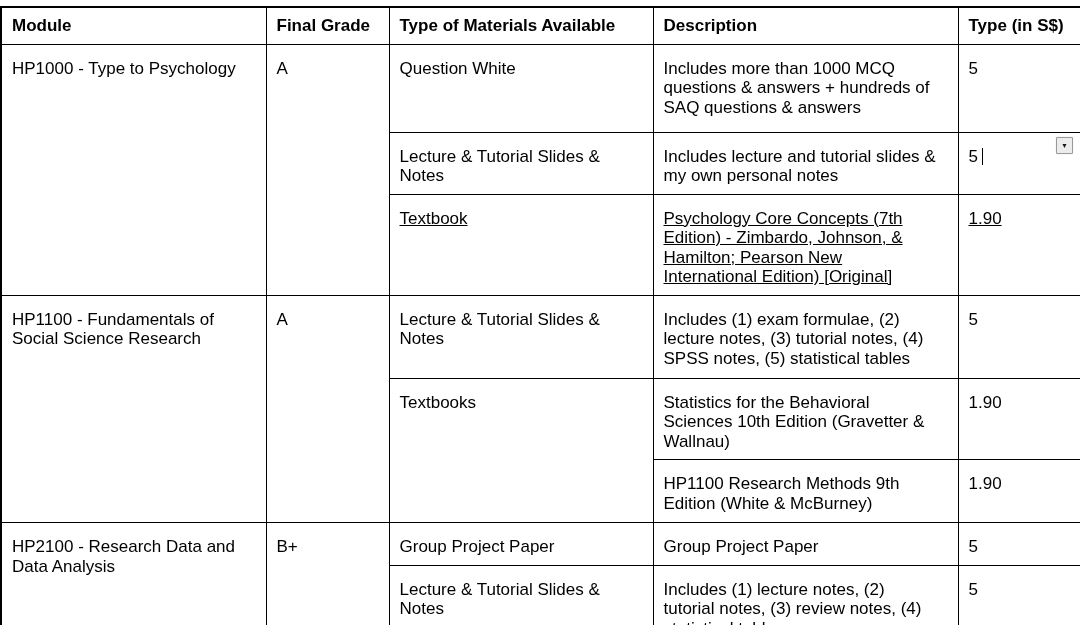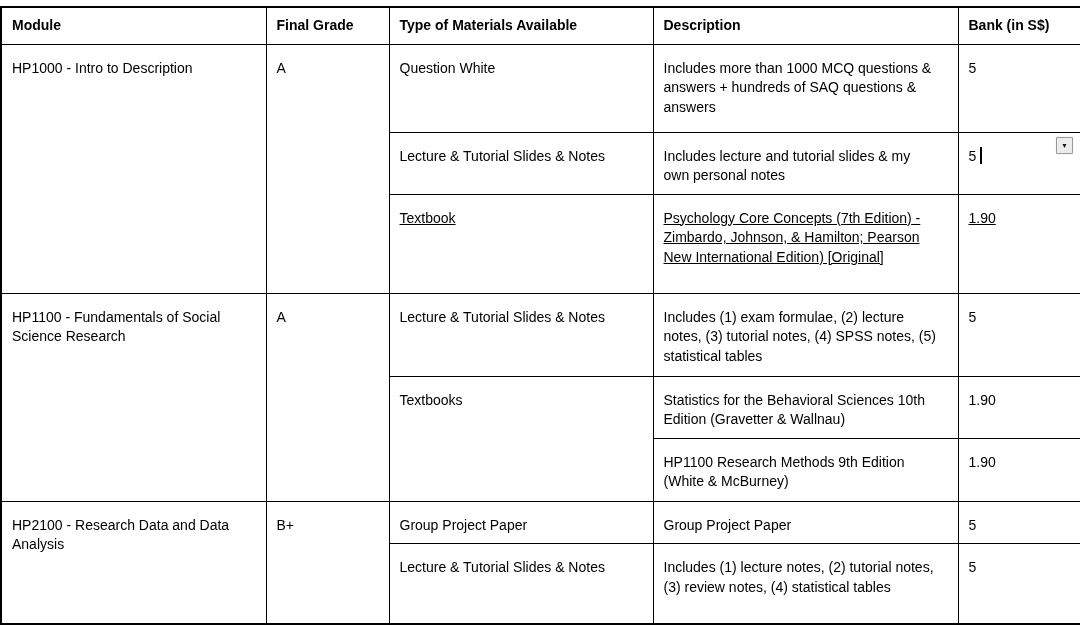"Module" th,td { font-size: 14px -> 17px }
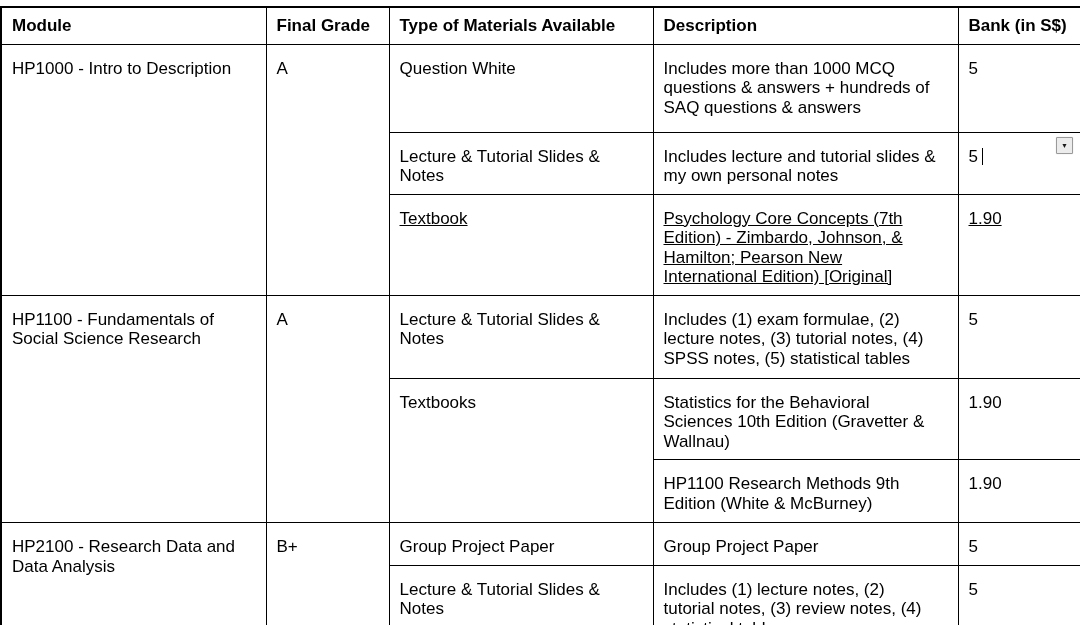"Bank (in S$)" th { text: Bank -> Type }
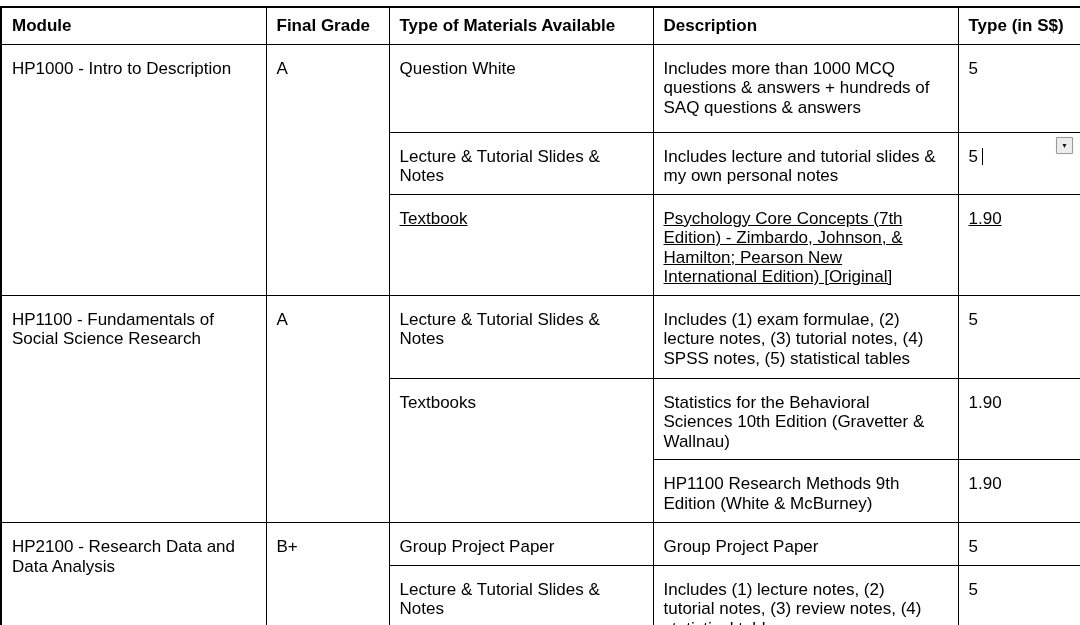"HP1000 - Intro to Description" td.c1 { text: Intro to Description -> Type to Psychology }
